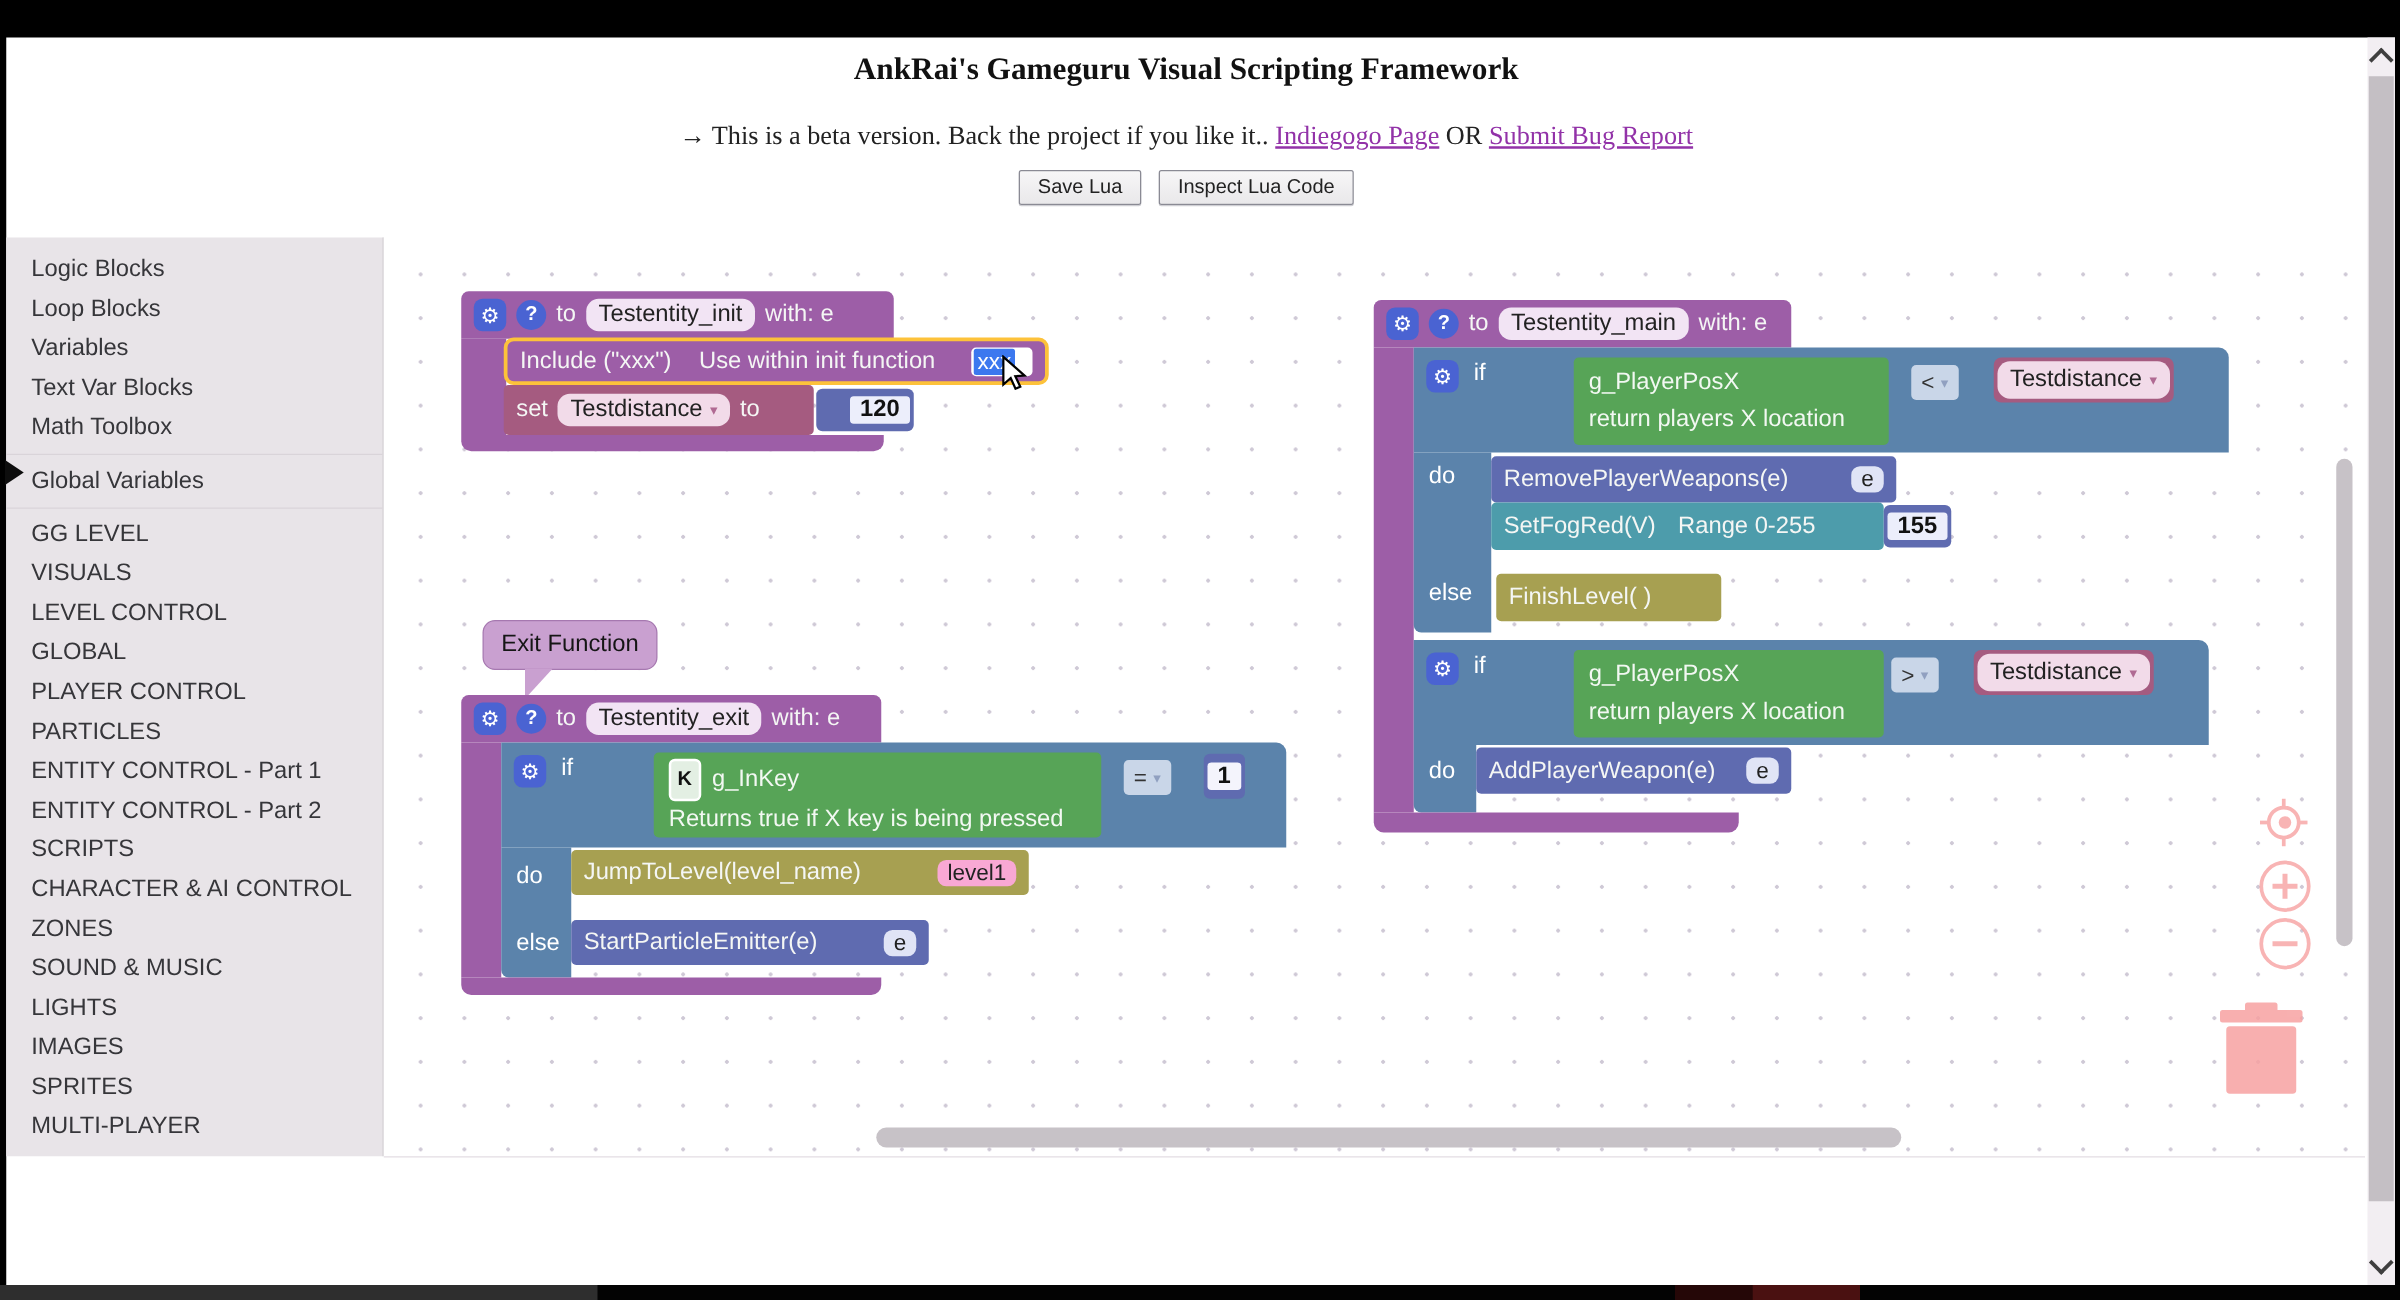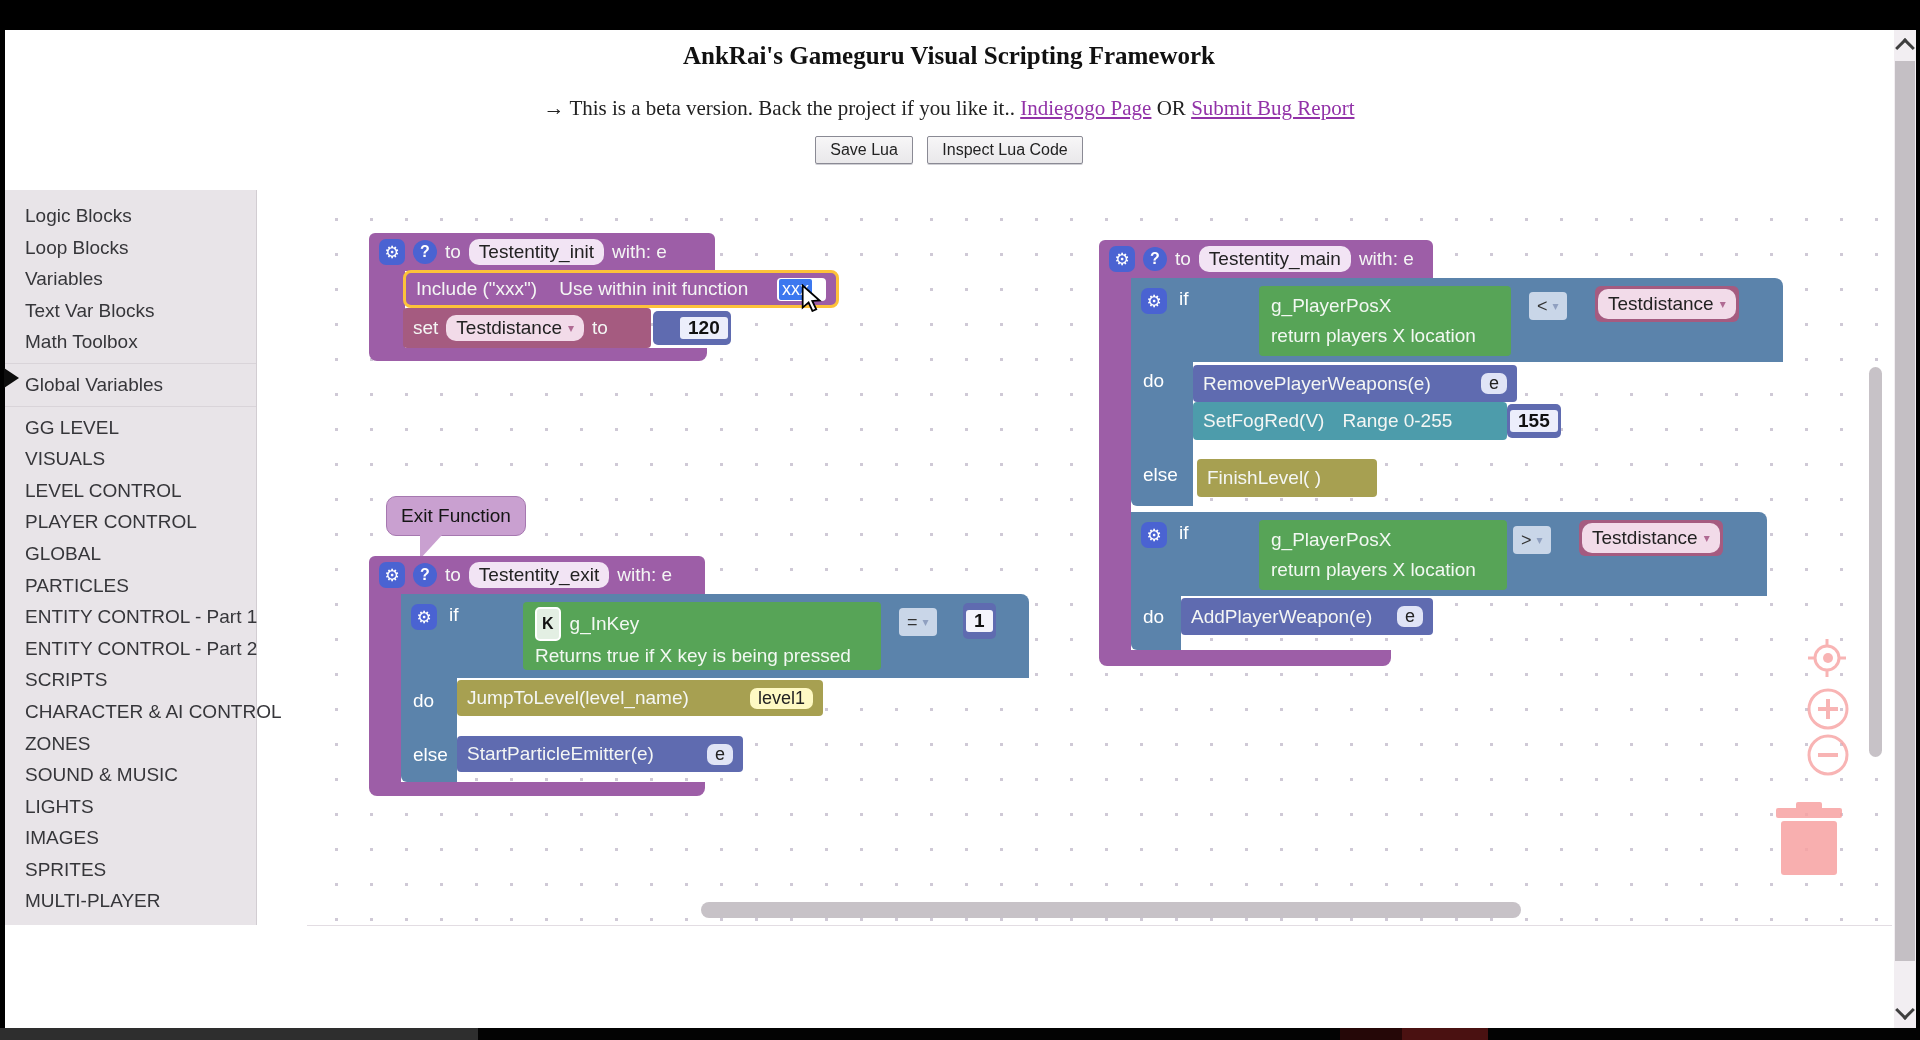"Logic Blocks" .sidebar { width: 252px -> 302px }
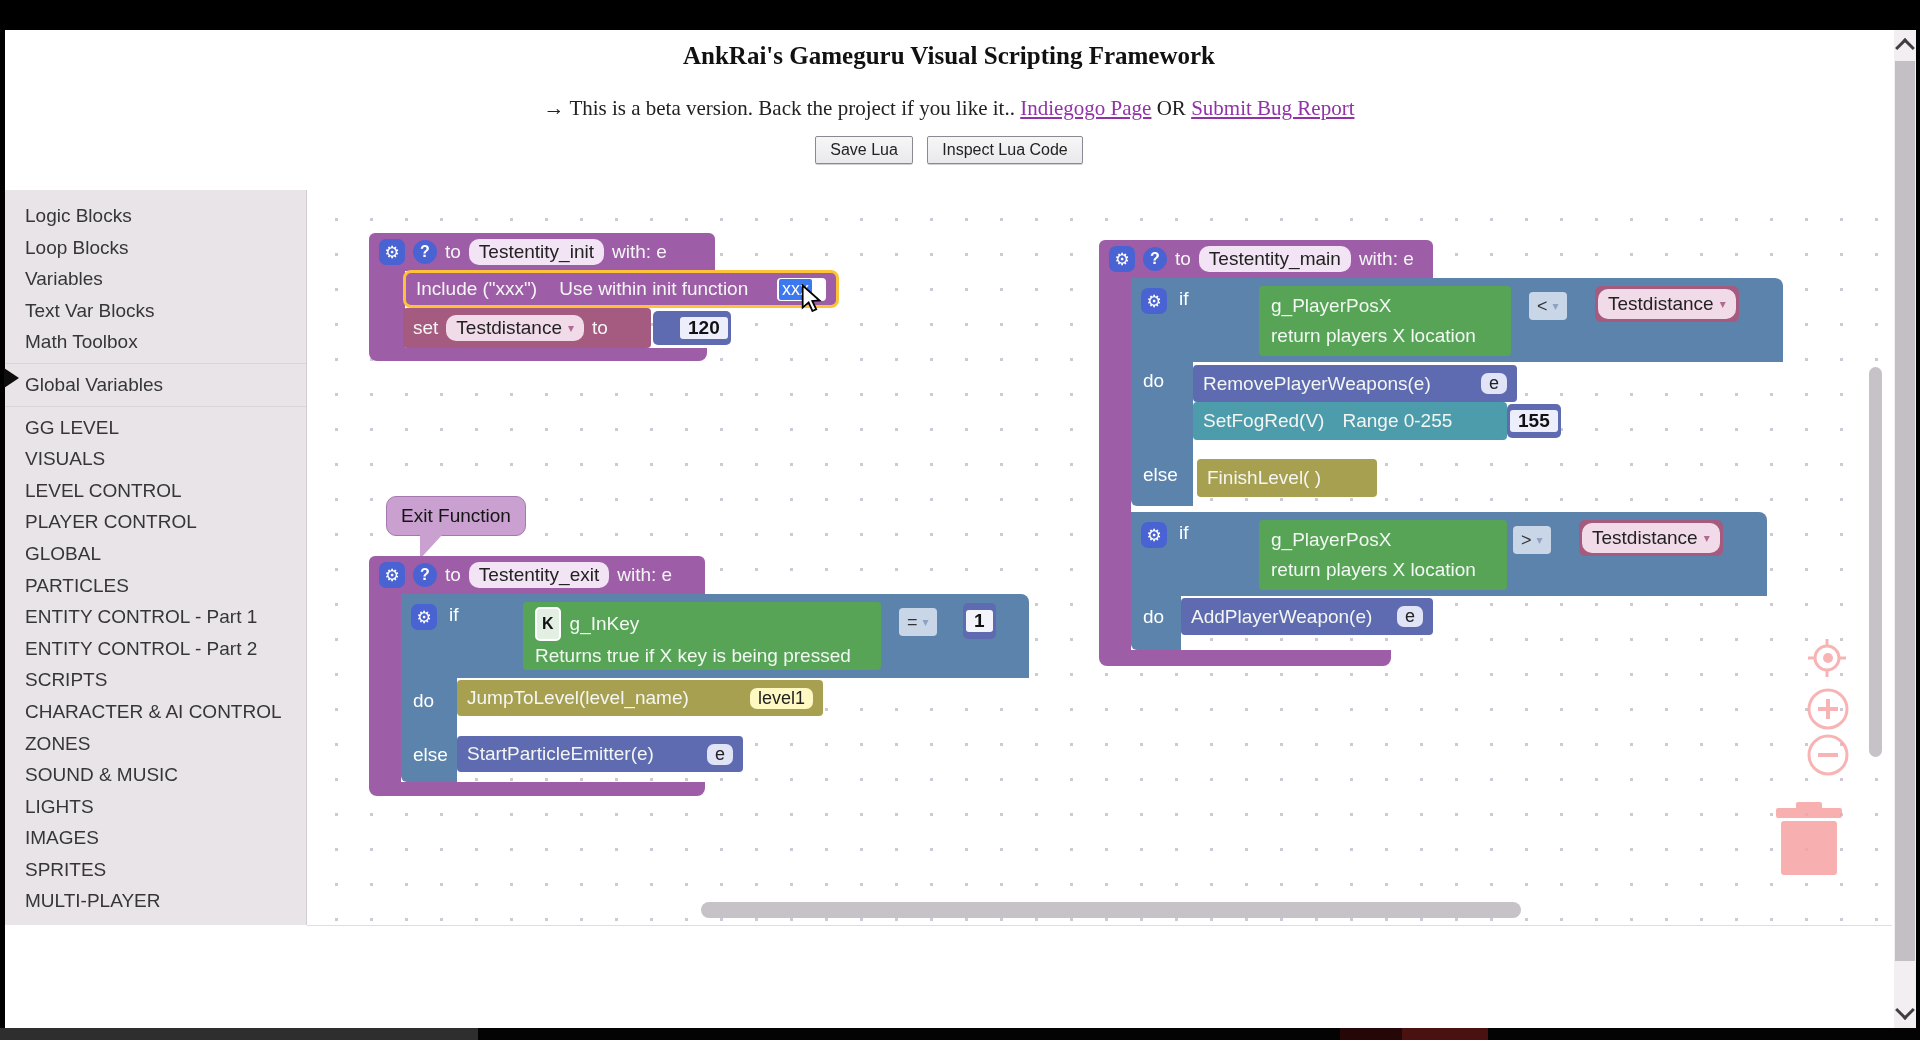"PLAYER CONTROL" div.sbitem { order: before "GLOBAL" -> after "GLOBAL" }
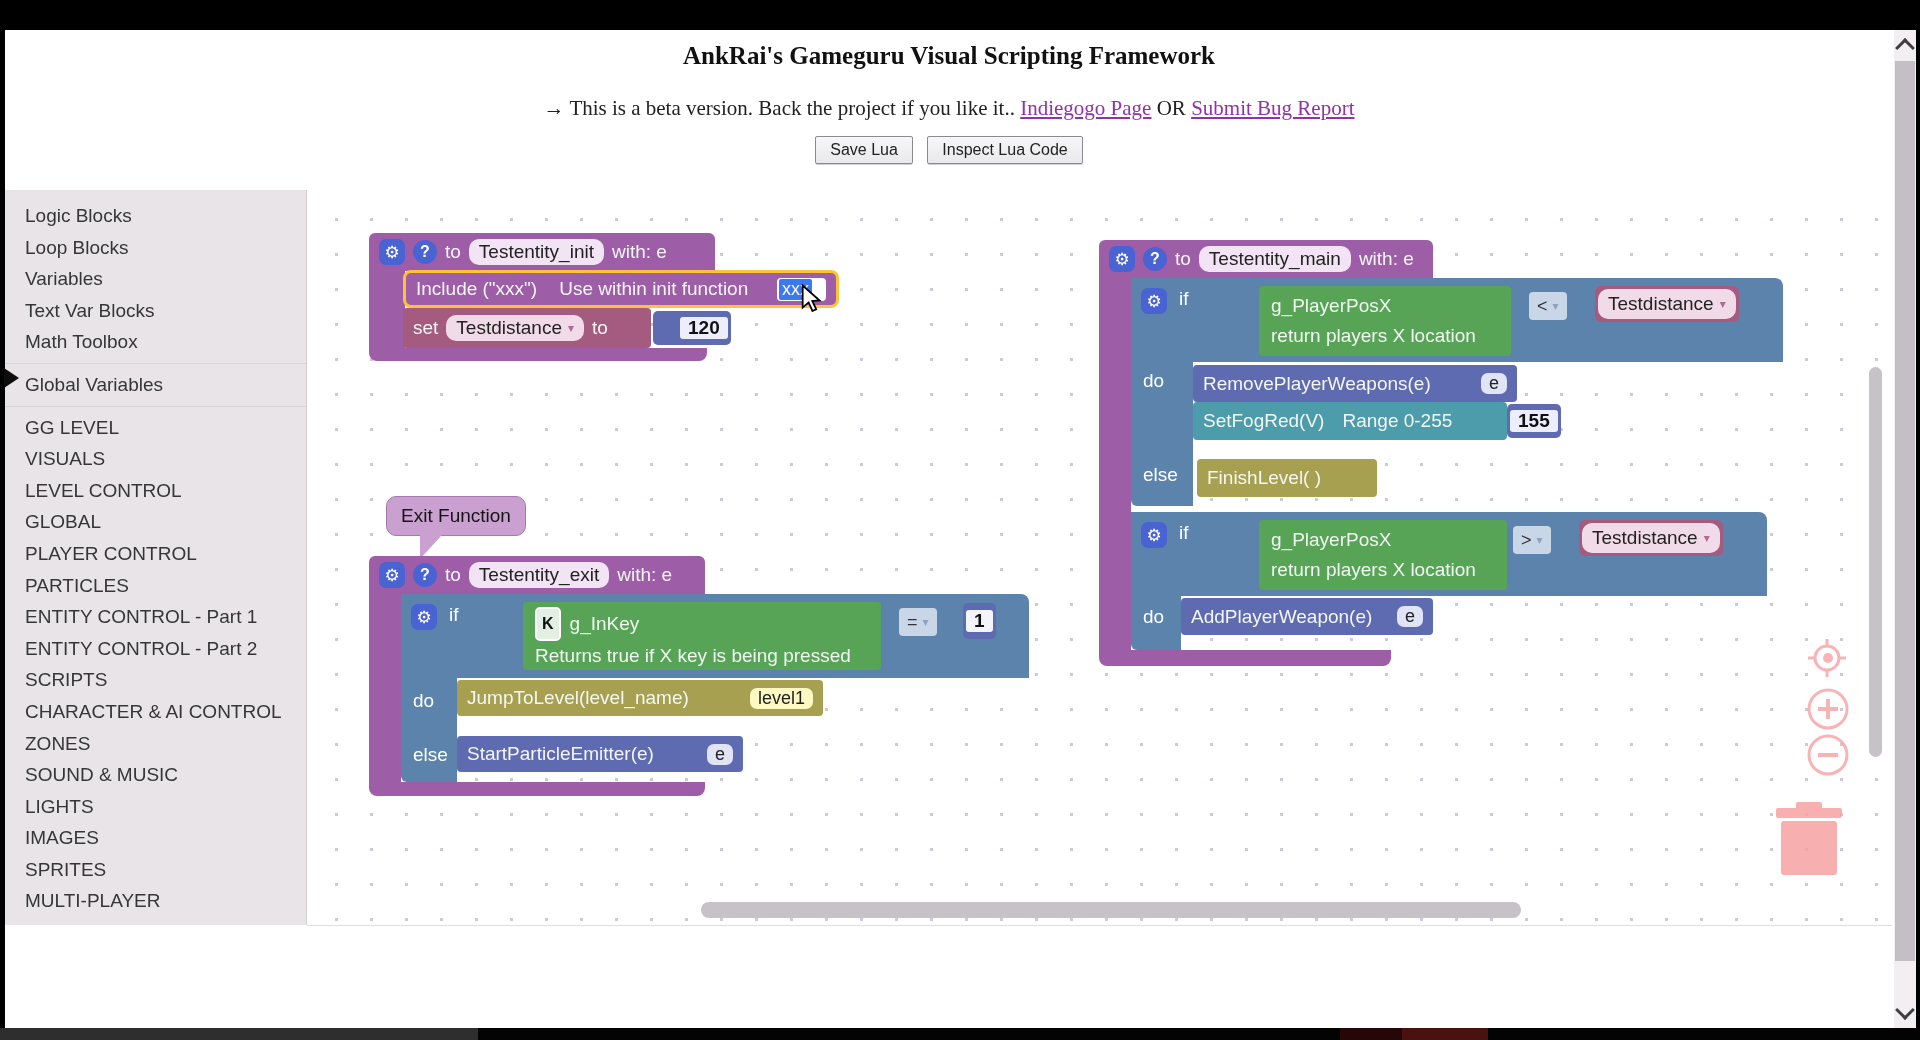"level1" .lvlfld { background: #fef9c3 -> #f9a8d4 }
